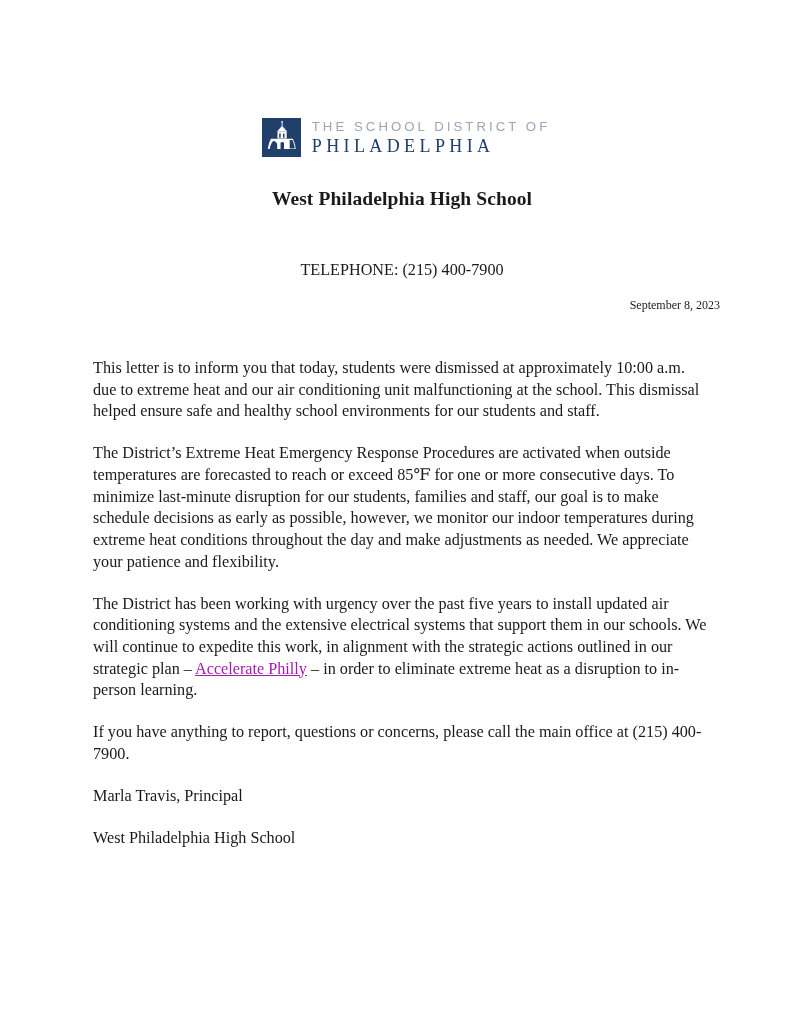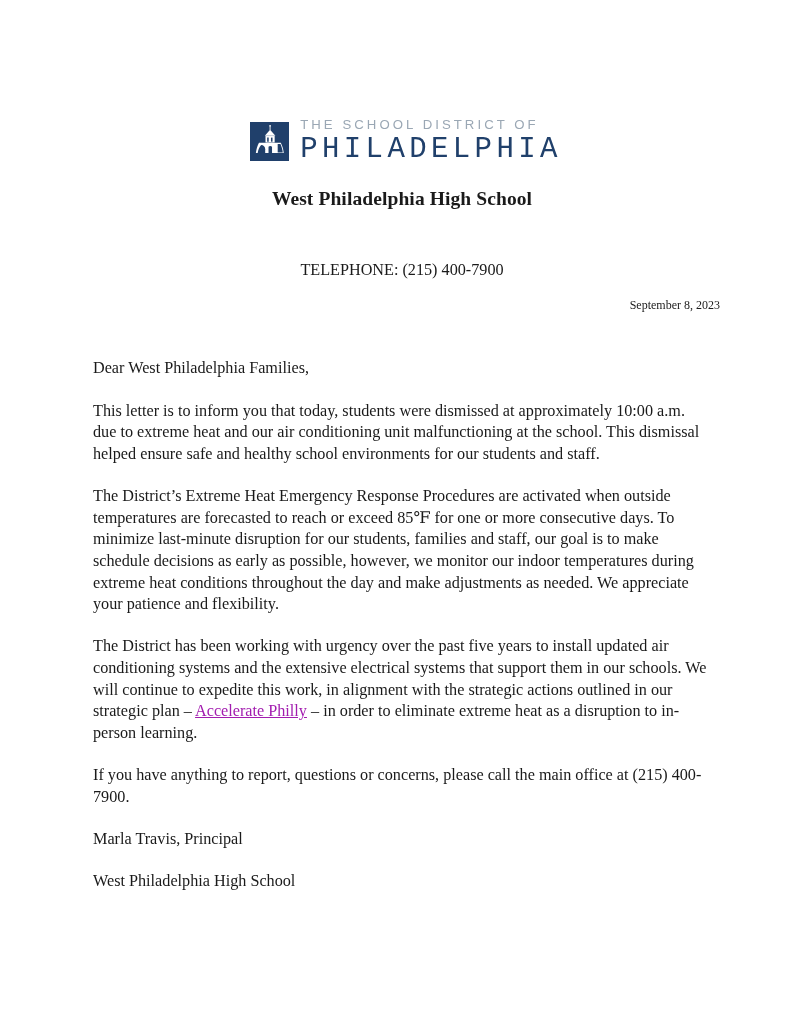"PHILADELPHIA" .wordmark-bottom { font-family: Liberation Mono, monospace -> Liberation Serif, serif; font-size: 29px -> 18px }
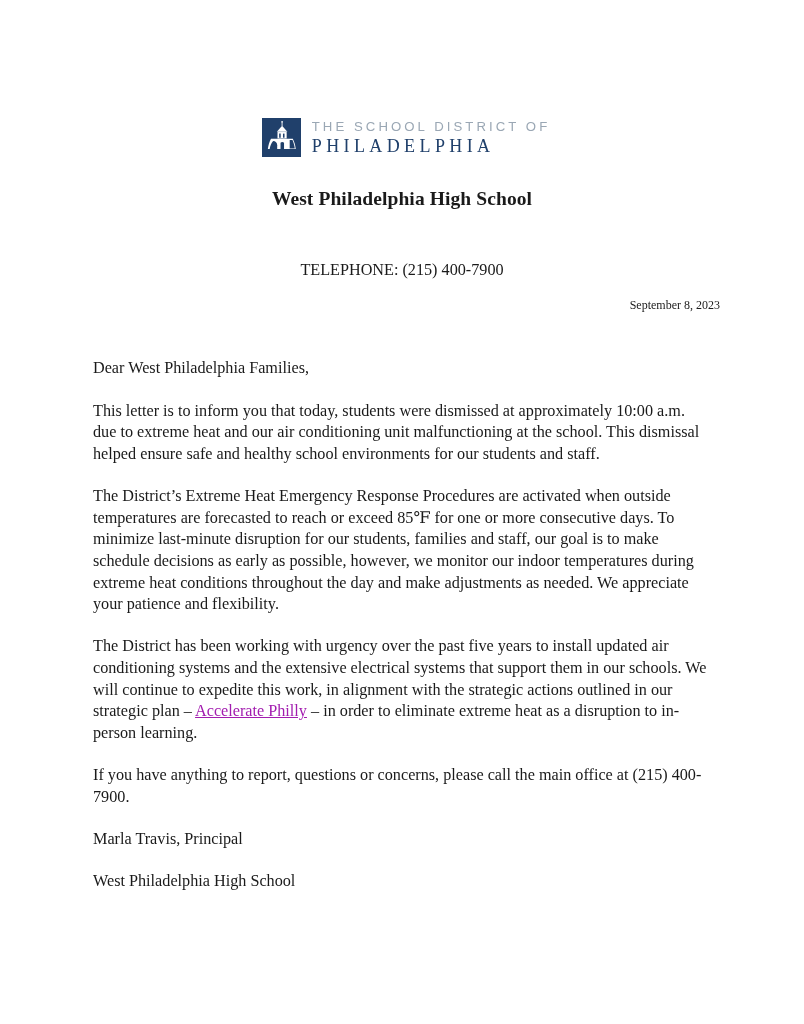"Dear West Philadelphia Families," p.salutation { html: <p>Dear West Philadelphia Families,</p> -> none }
